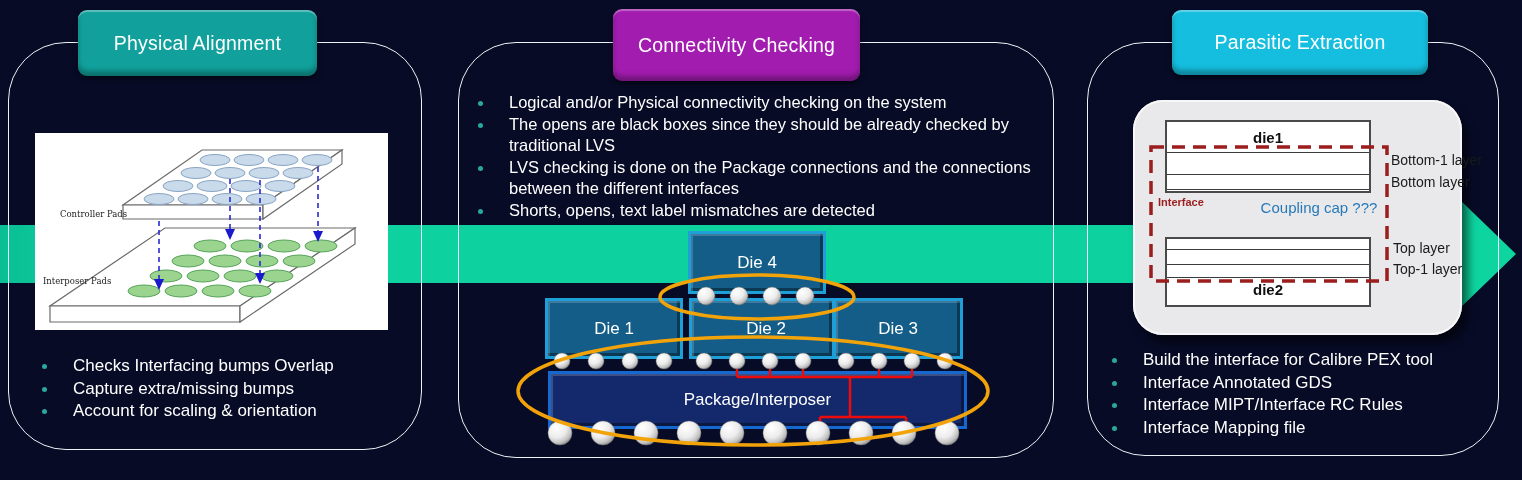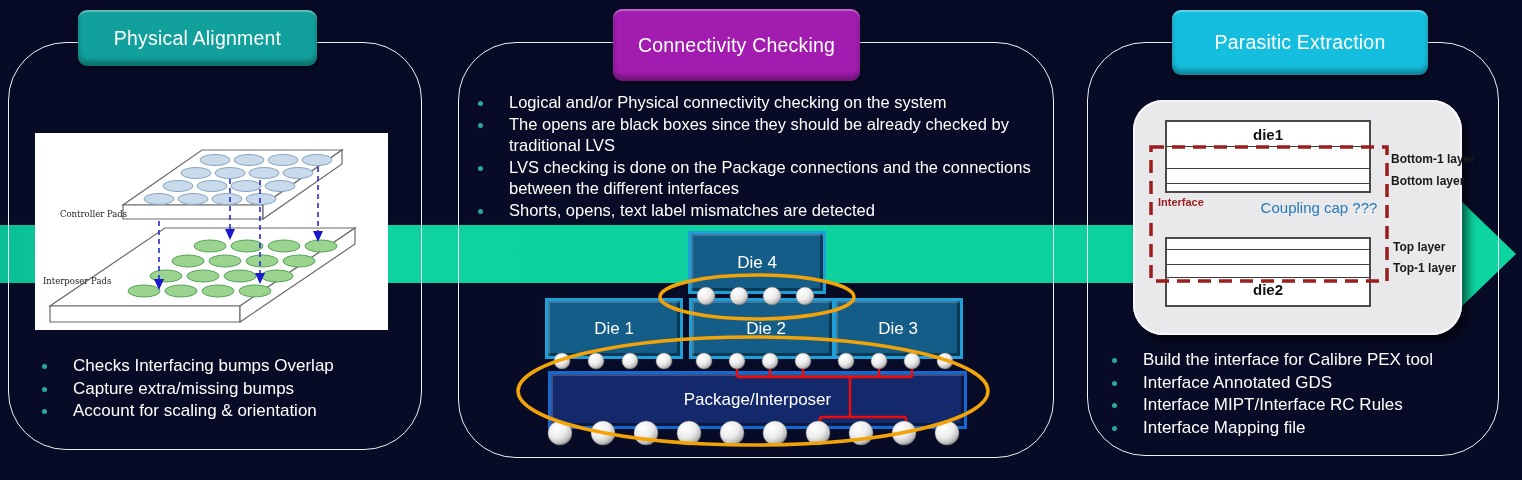"Physical Alignment" #hdr1 { height: 56px -> 66px }
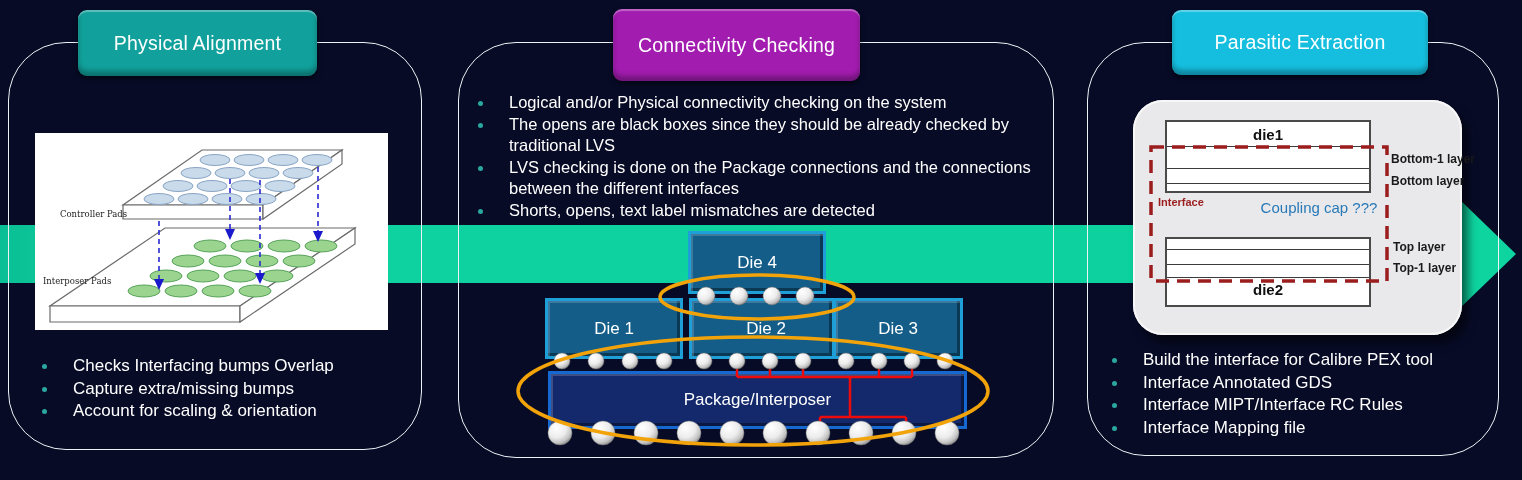"die1" div.xsec-row { height: 25px -> 31px }
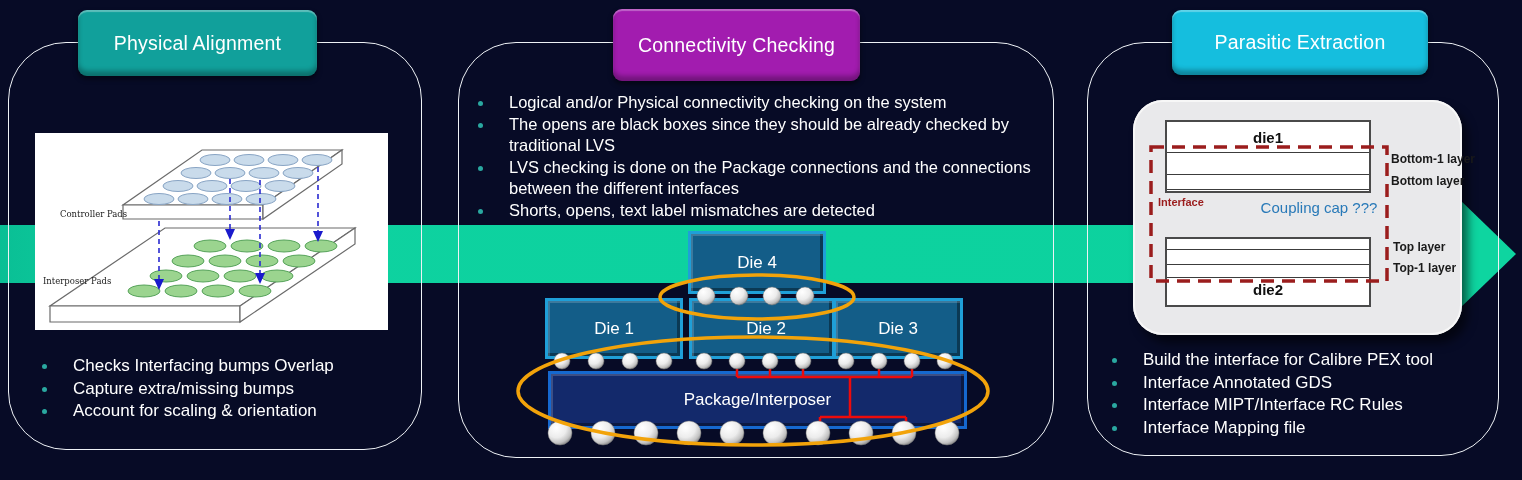"Bottom-1 layer" .layer-label { font-size: 12px -> 14px; font-weight: bold -> none }
